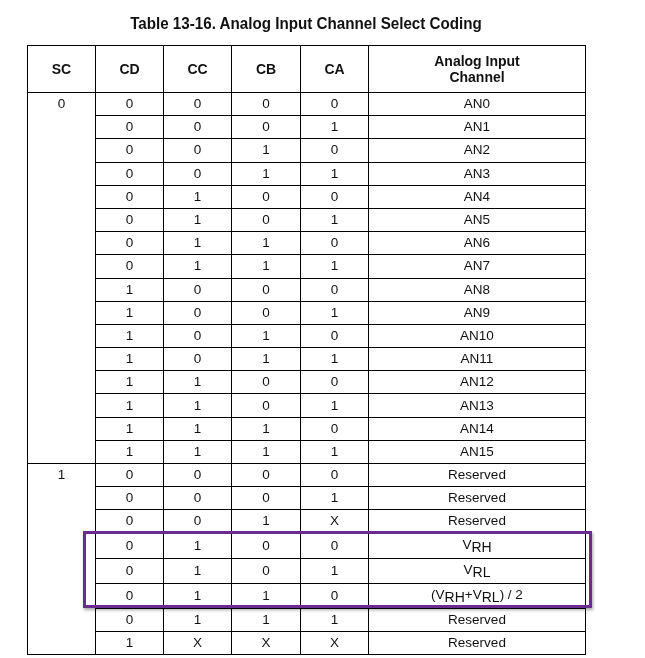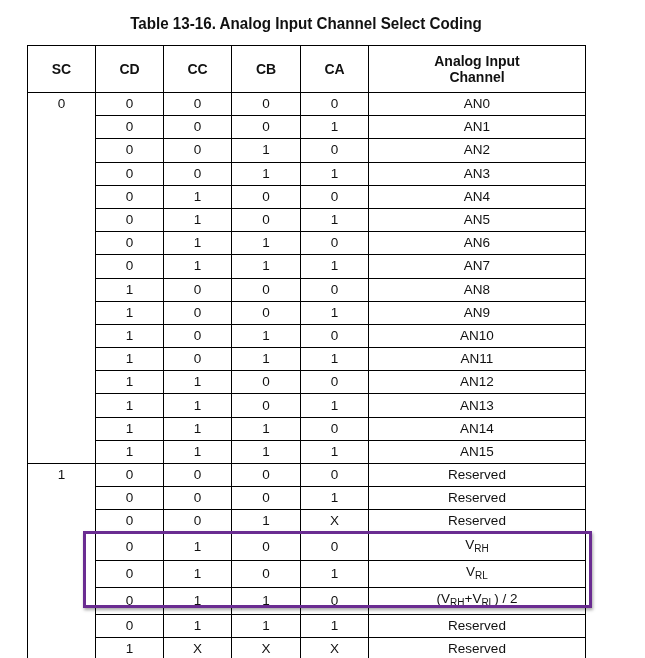"RH" .sub { font-size: 10px -> 14px }
